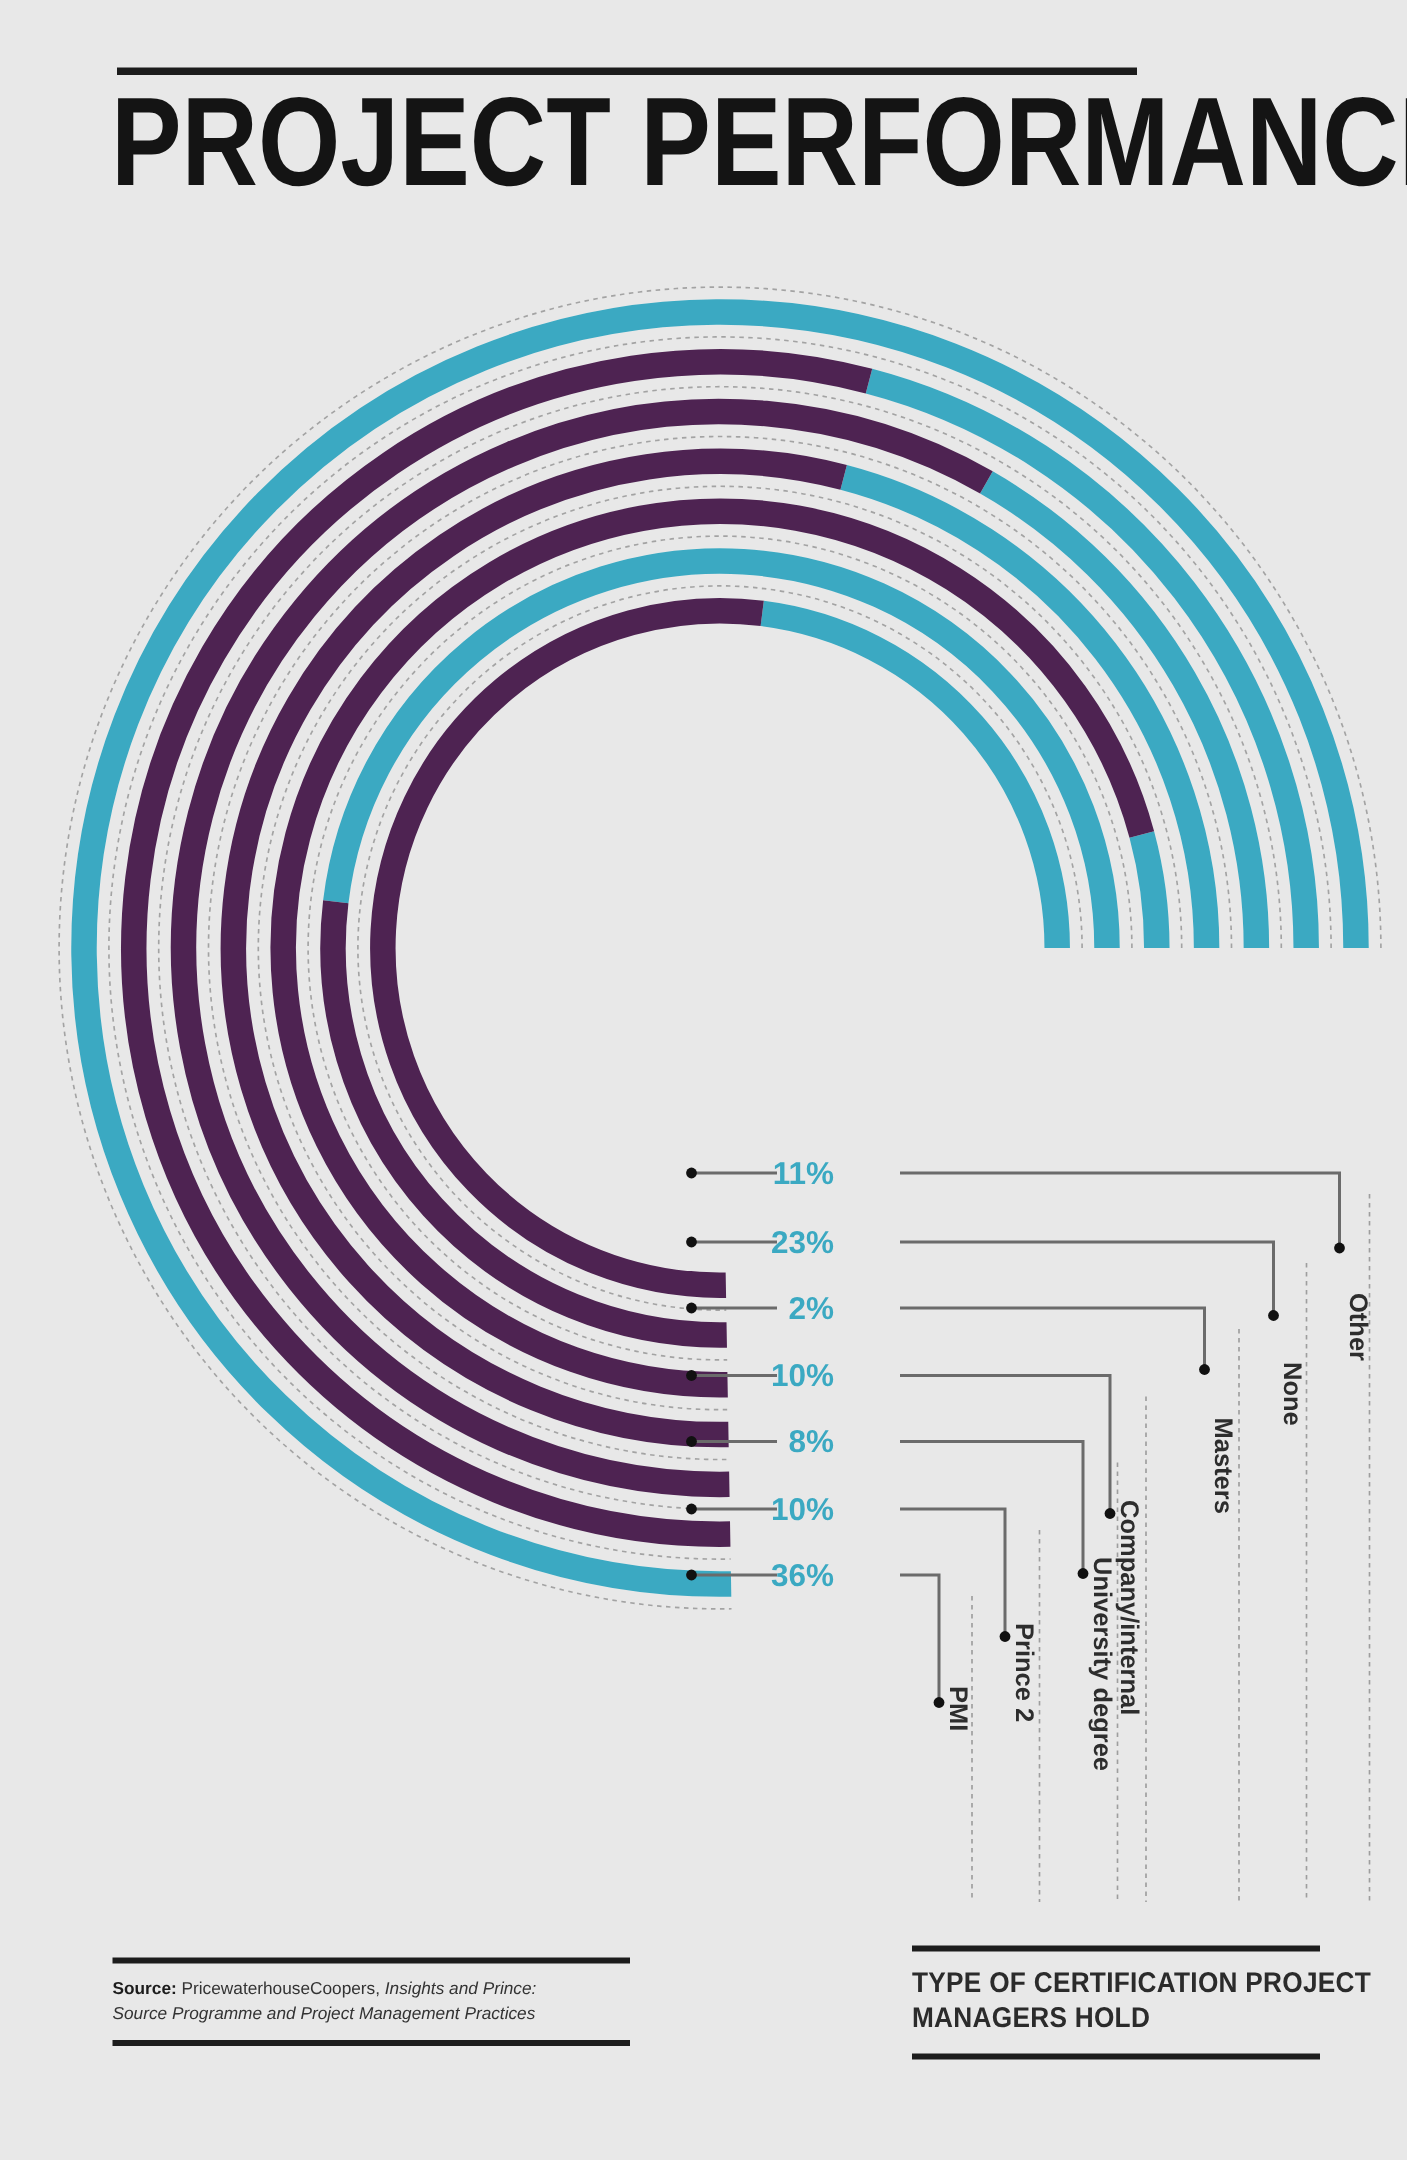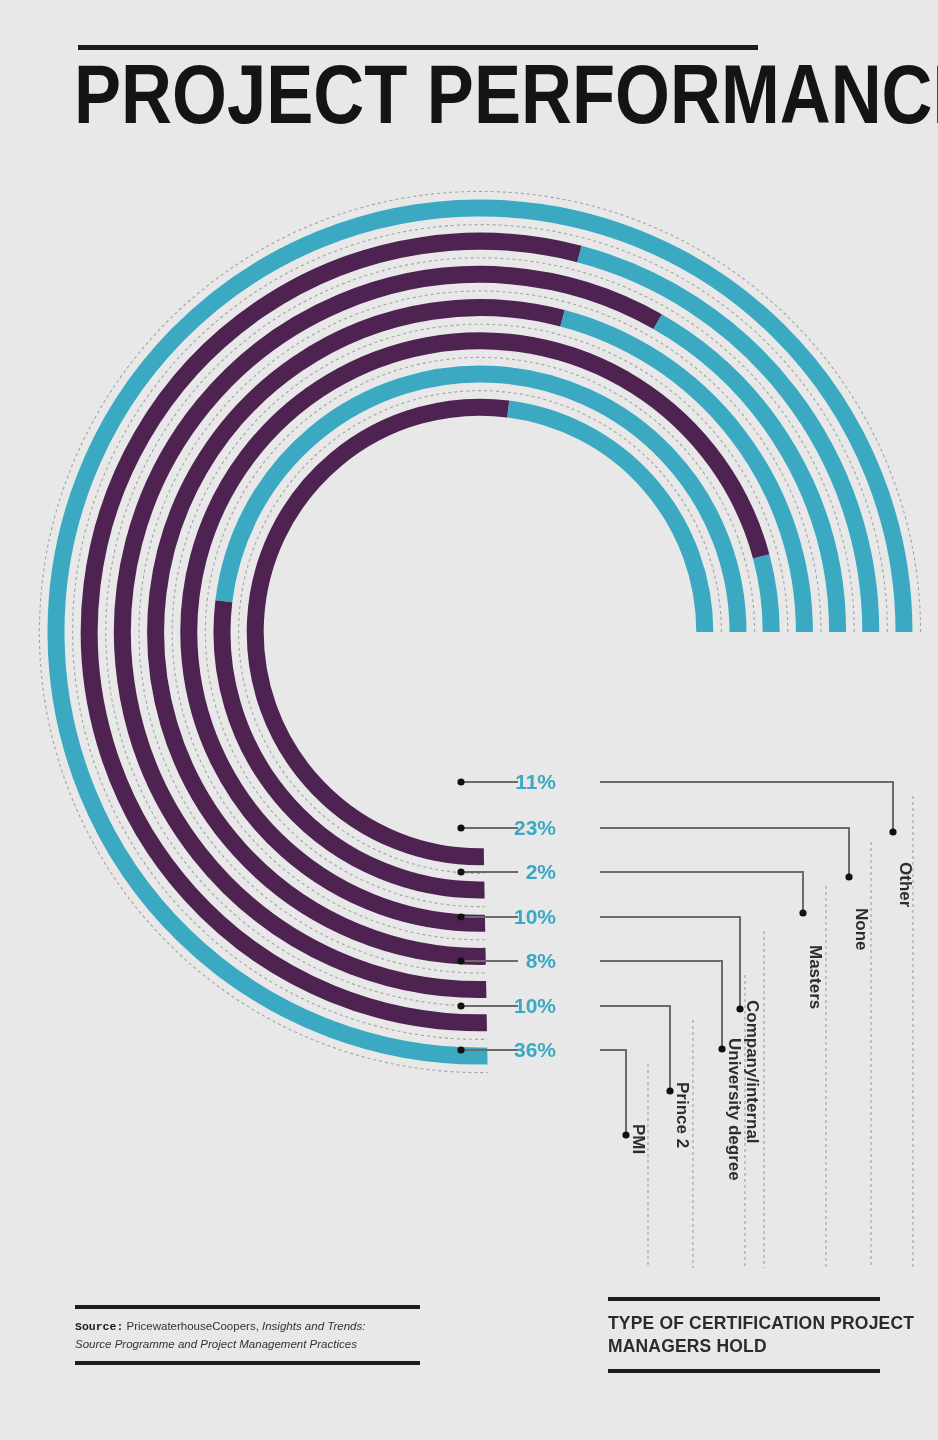"Source:" .source-text b { font-family: Liberation Mono, monospace -> none }
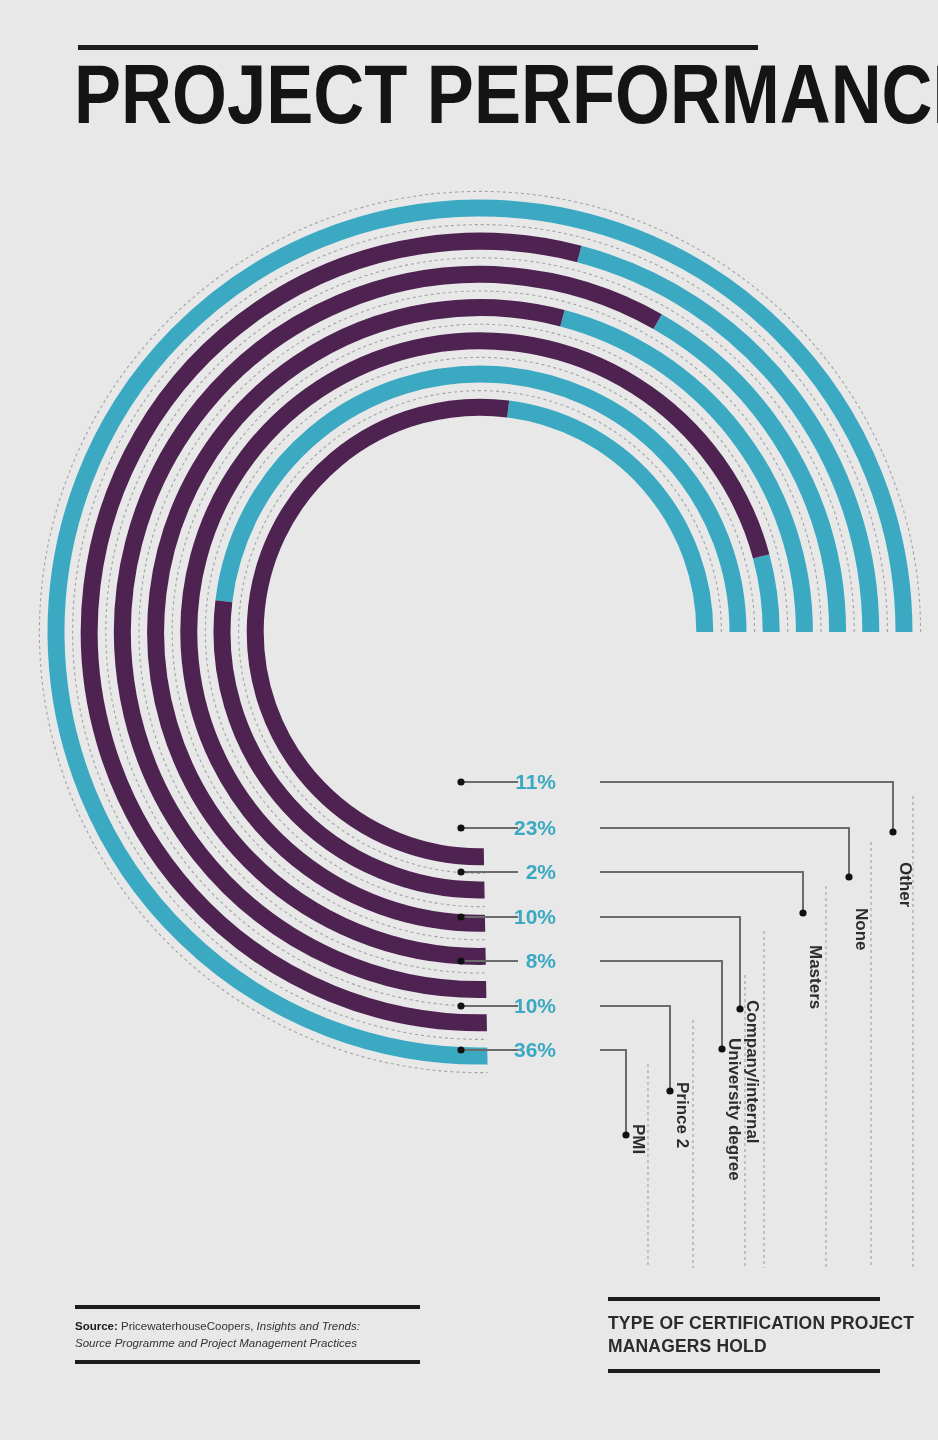"Insights and Trends:" span { text: Trends -> Prince }
